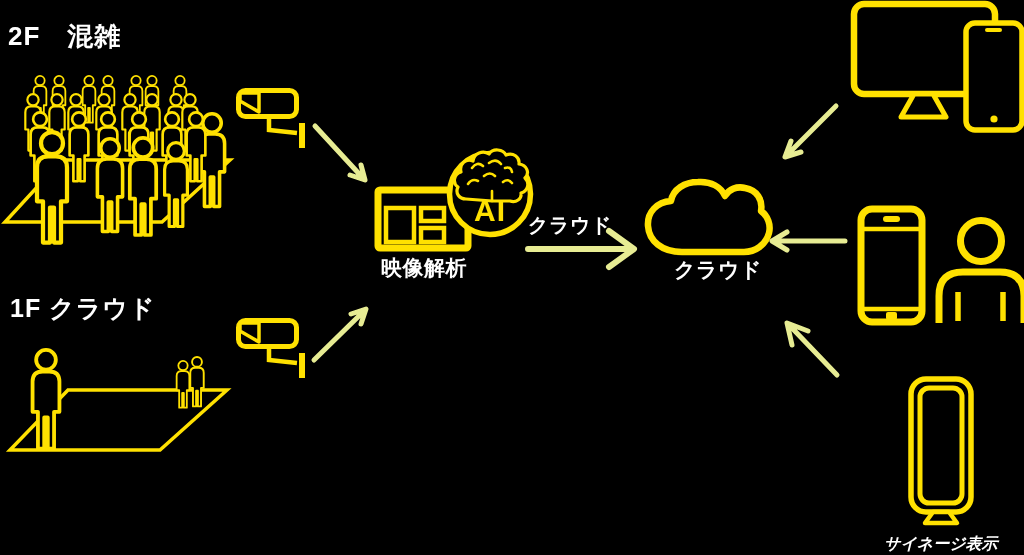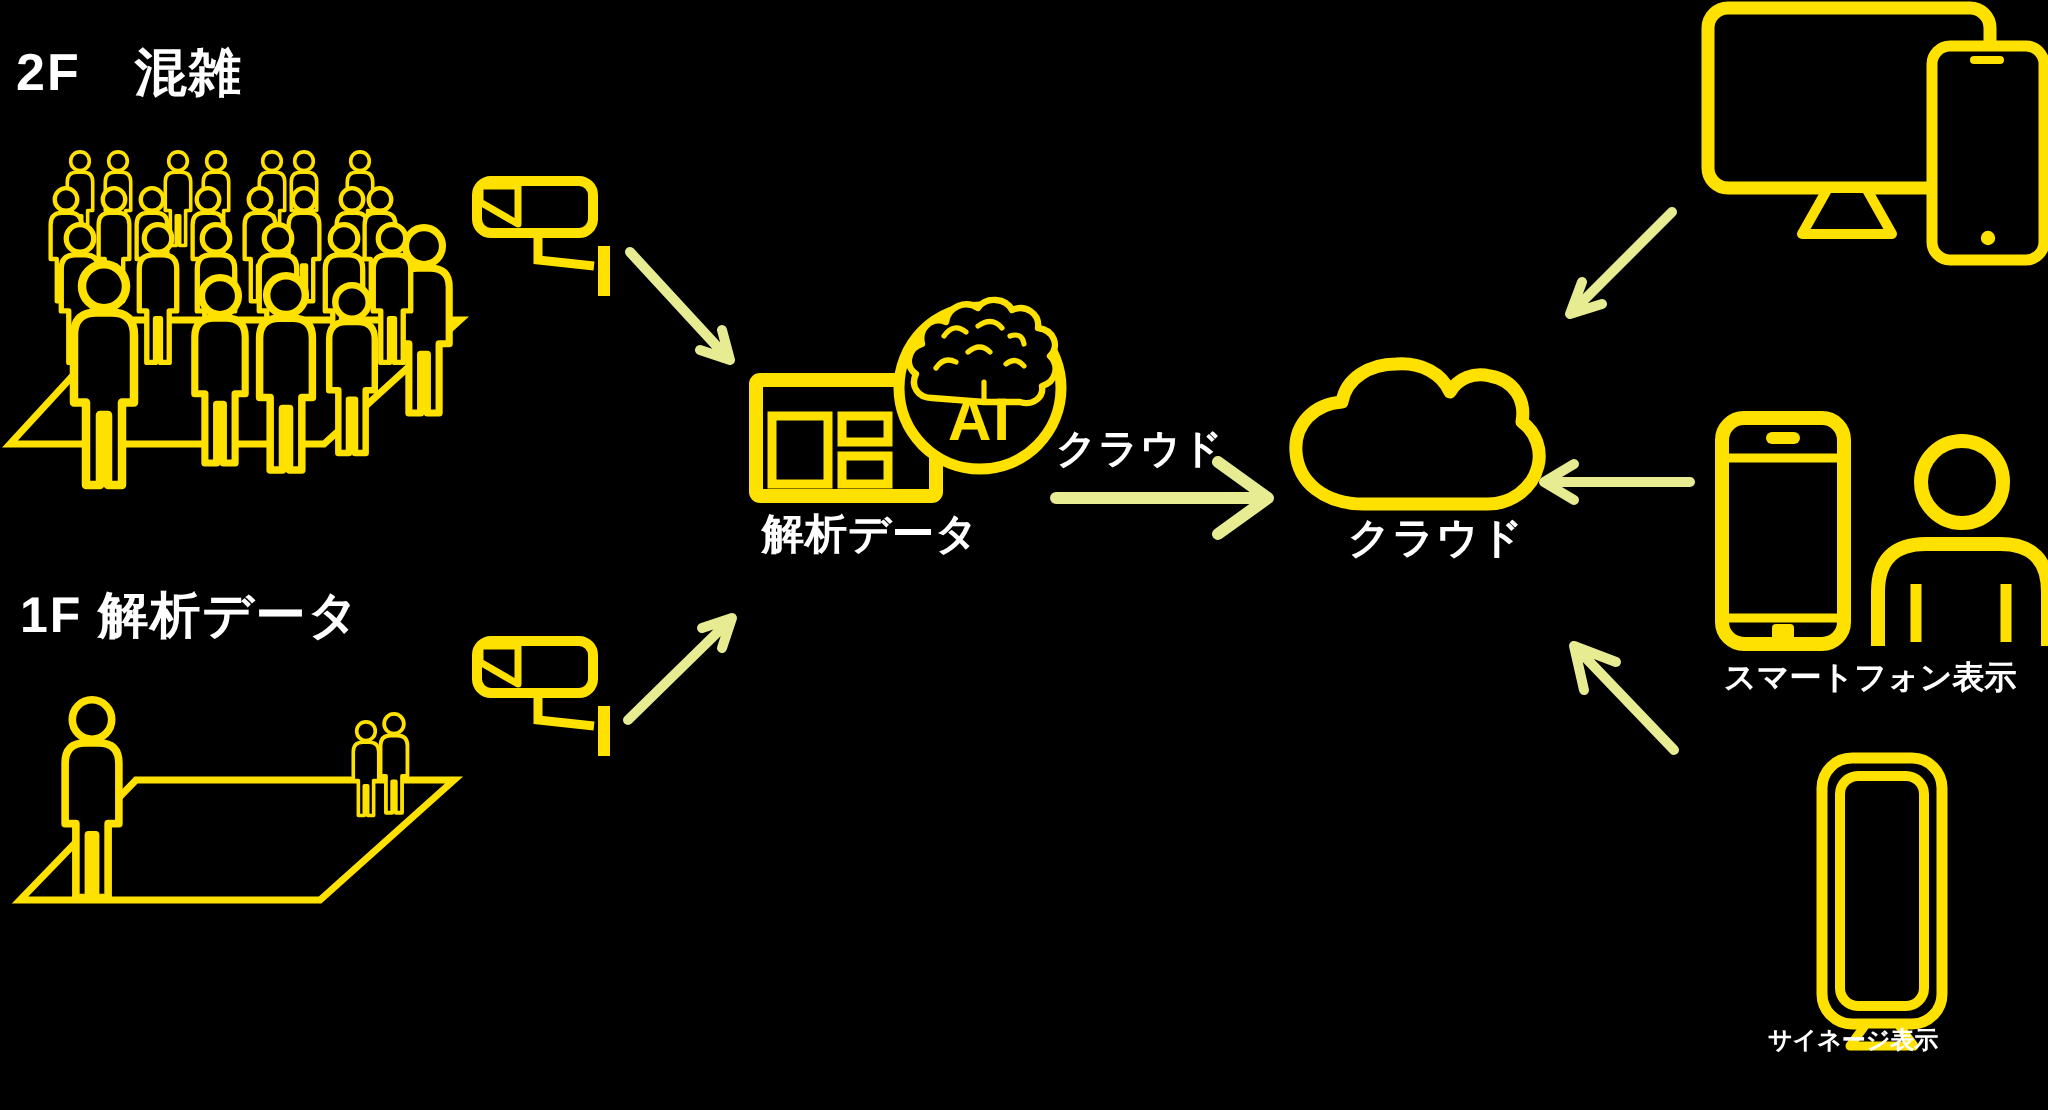"解析データ" div.lbl { text: 解析データ -> 映像解析 }
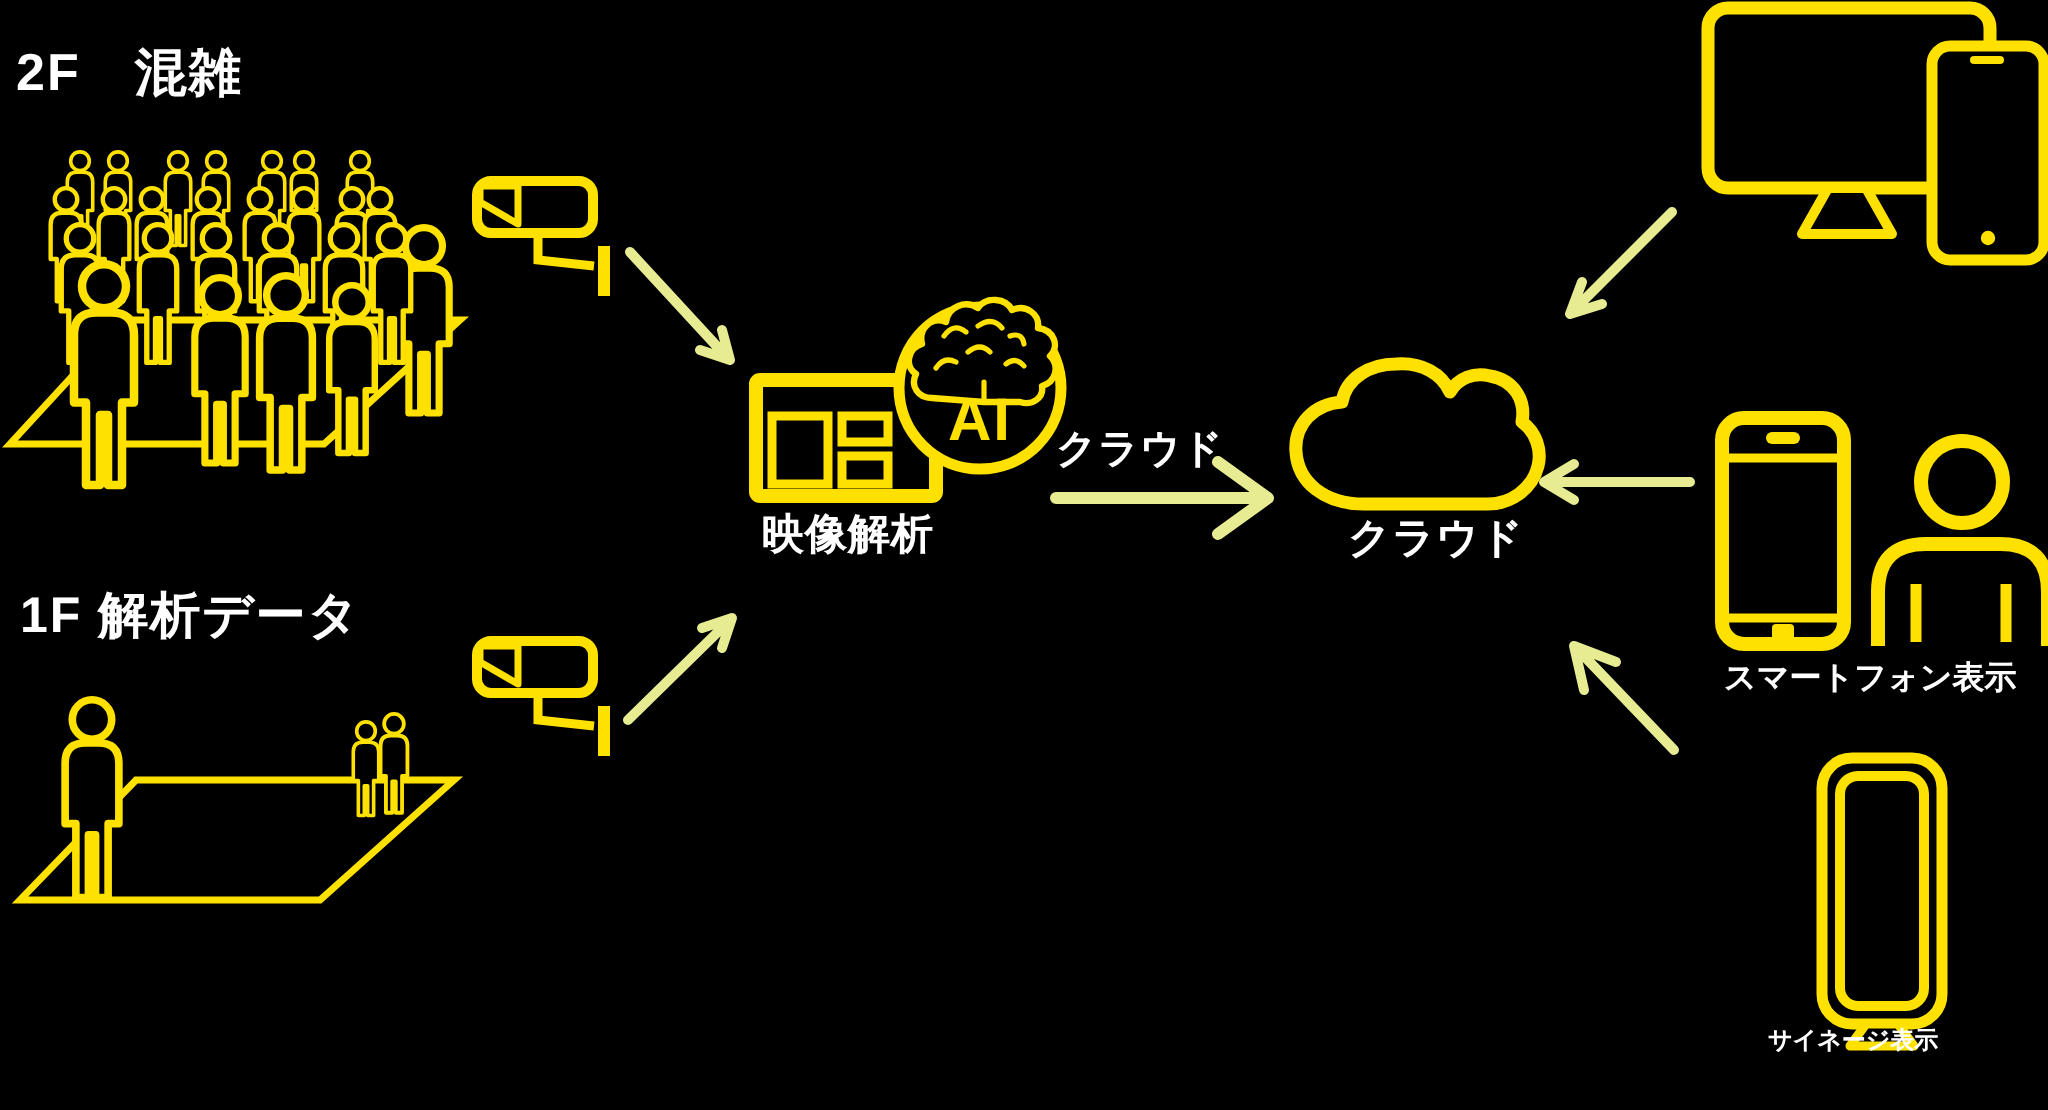"1F 解析データ" div.lbl { text: 解析データ -> クラウド }
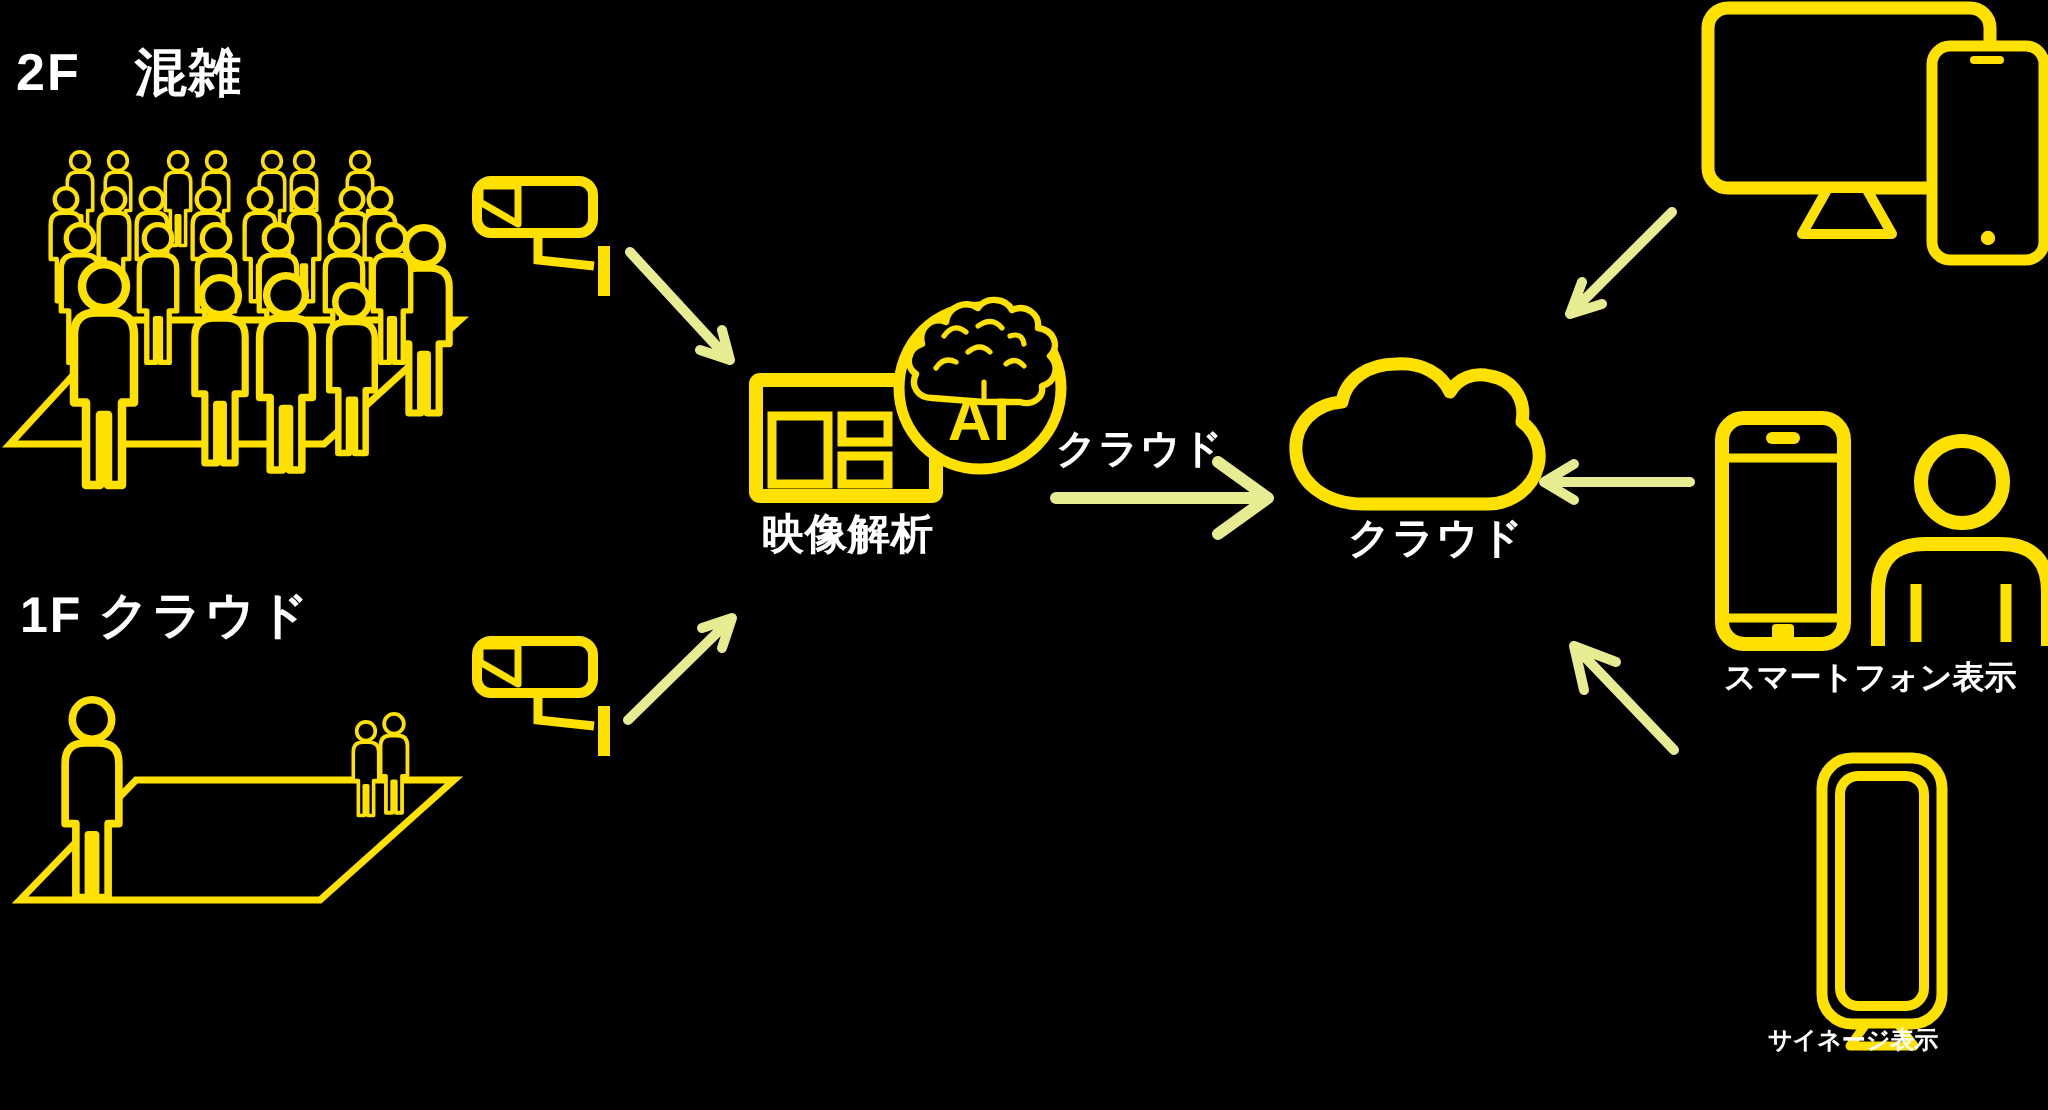"スマートフォン表示" div.lbl { html: <div>スマートフォン表示</div> -> none }
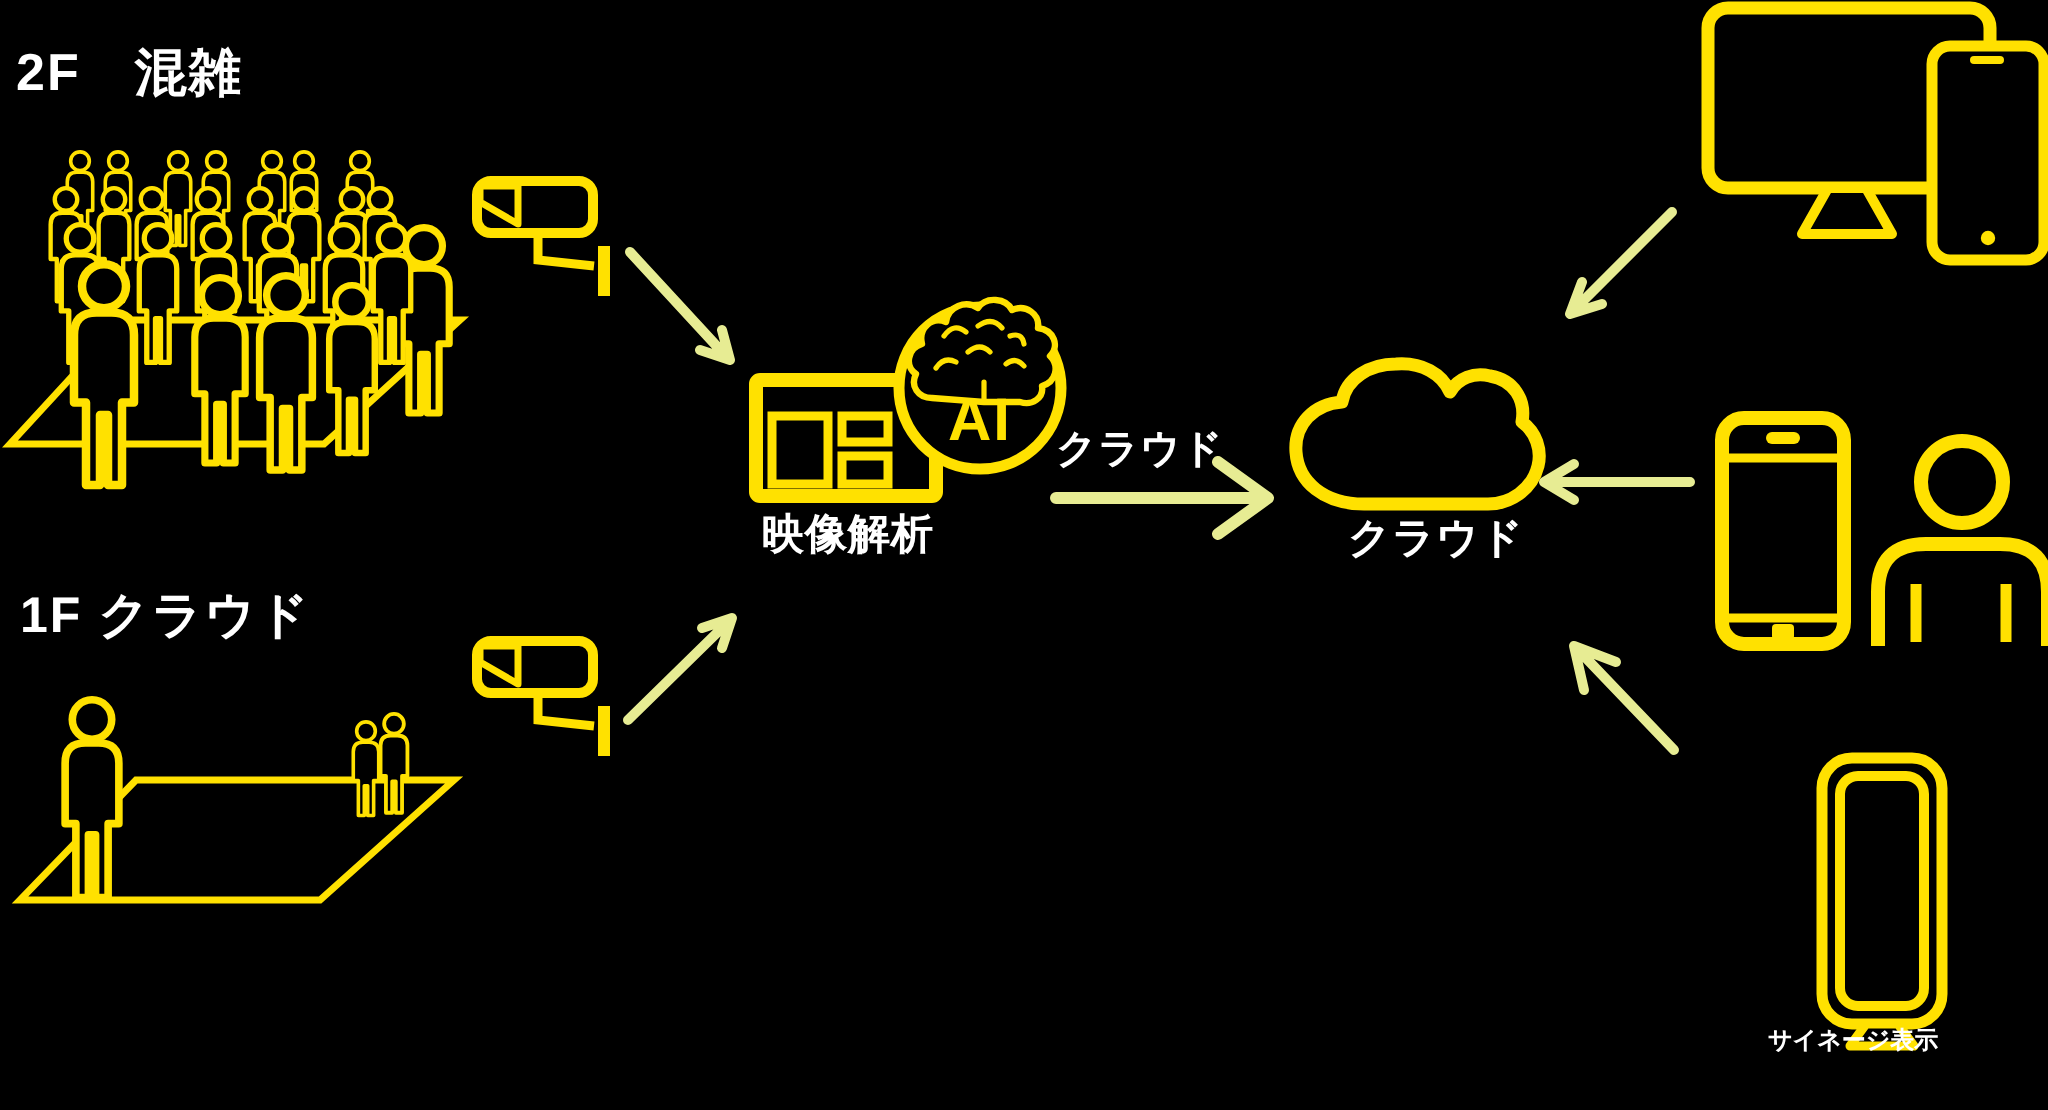"サイネージ表示" div.lbl { font-size: 12px -> 16px; font-style: none -> italic; top: 514px -> 535px }
